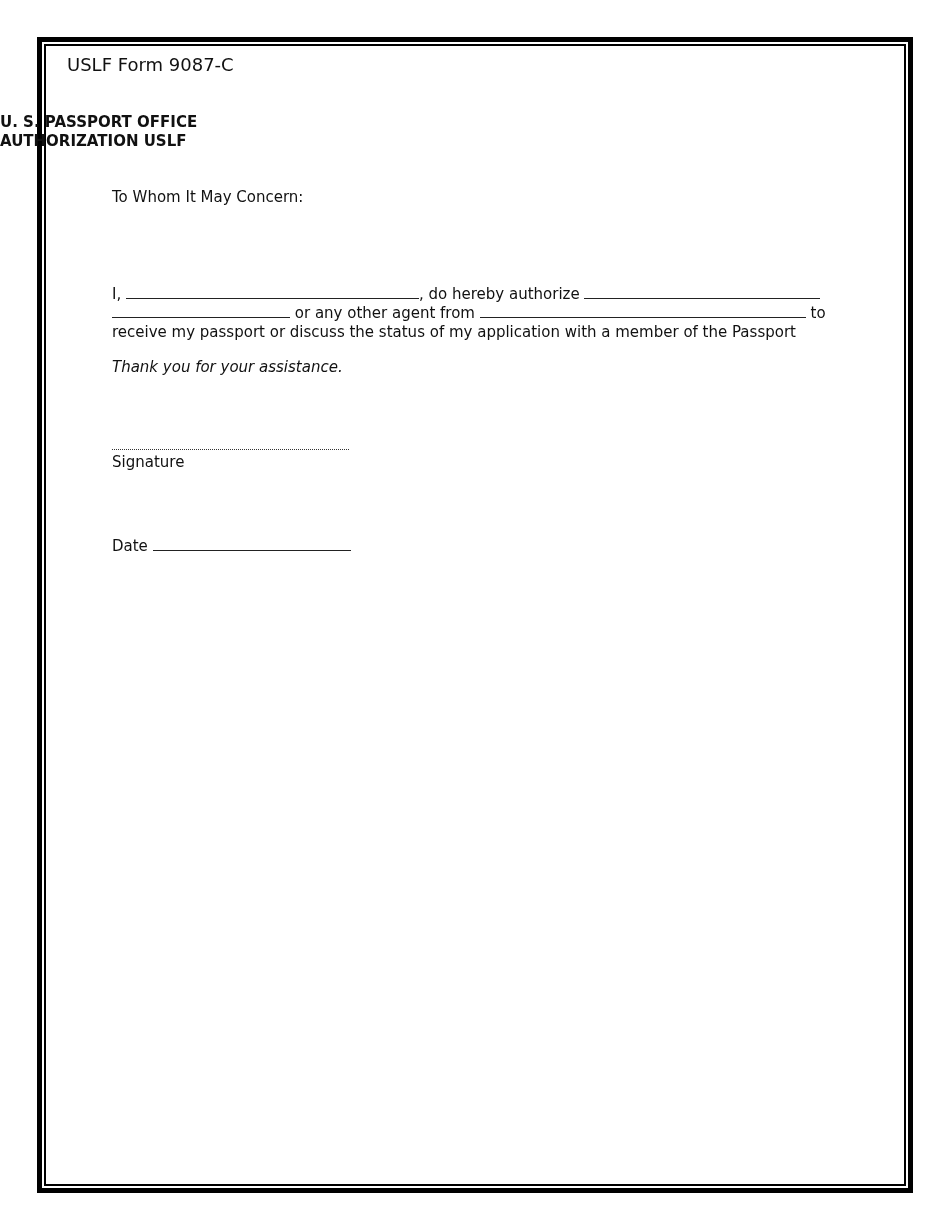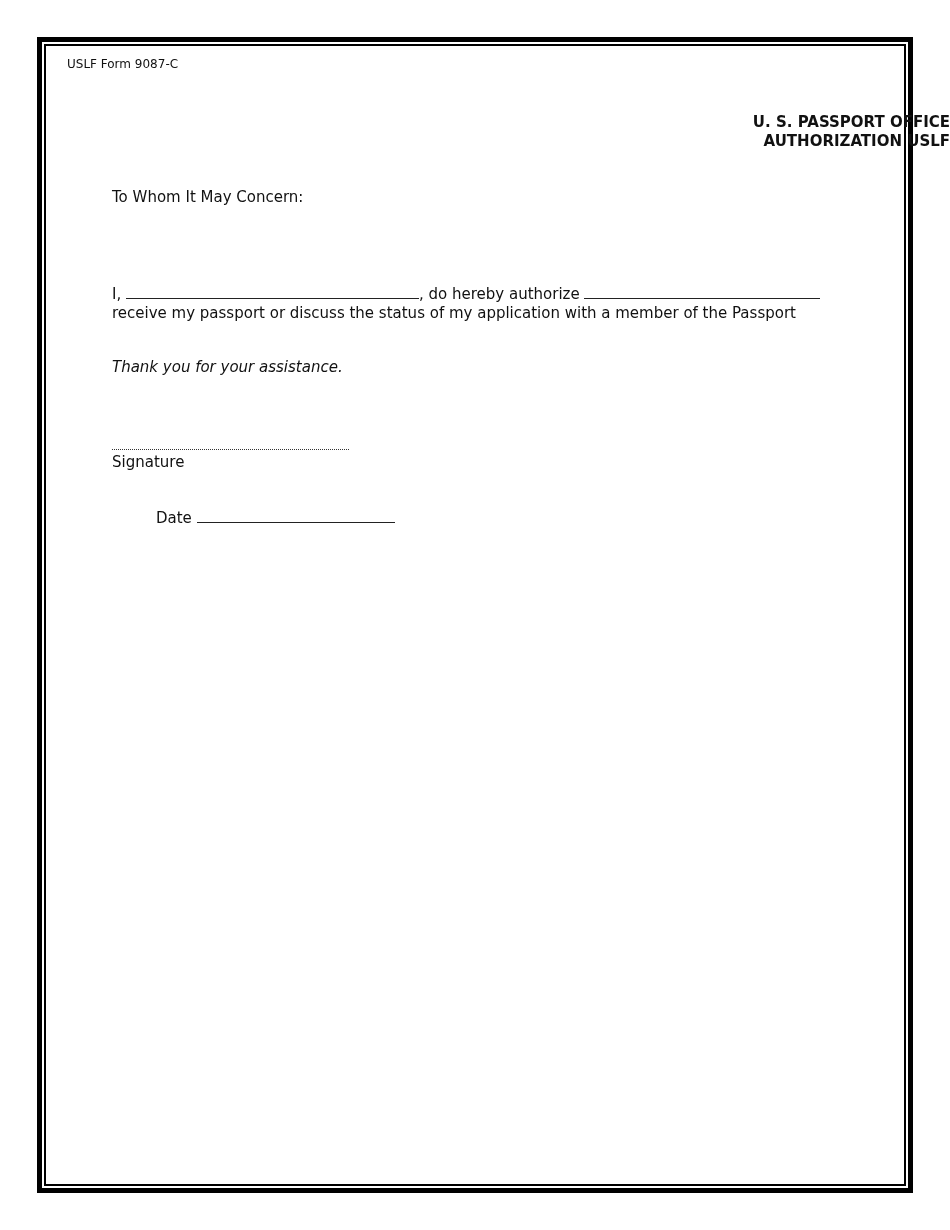"USLF Form 9087-C" .form-id { font-size: 12px -> 18px }
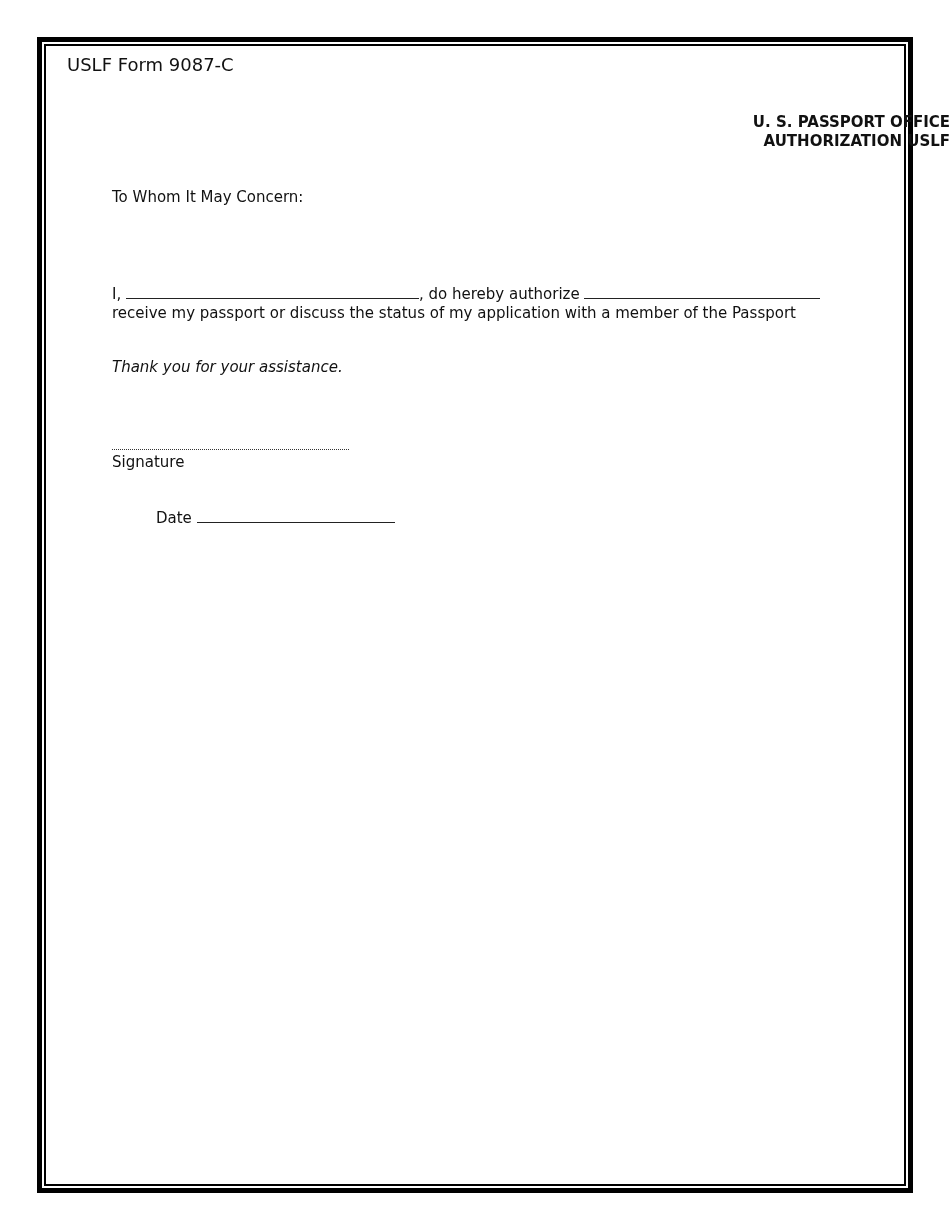"U. S. PASSPORT OFFICE" .title-block { text-align: right -> left }
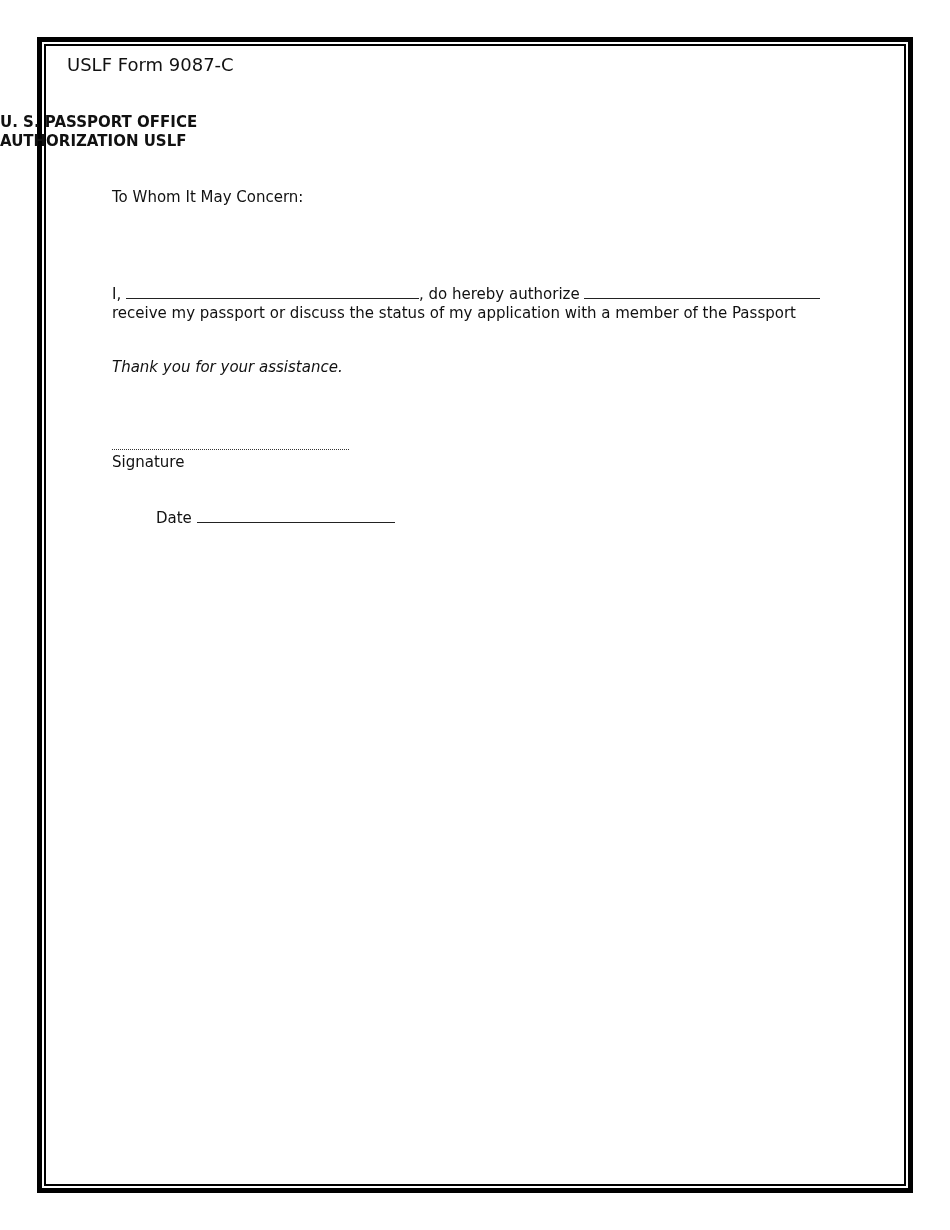"or any other agent from" span.line { html: none -> <span><span></span> <span>or any other agent from</span> <span></span> <span>to</span></span> }
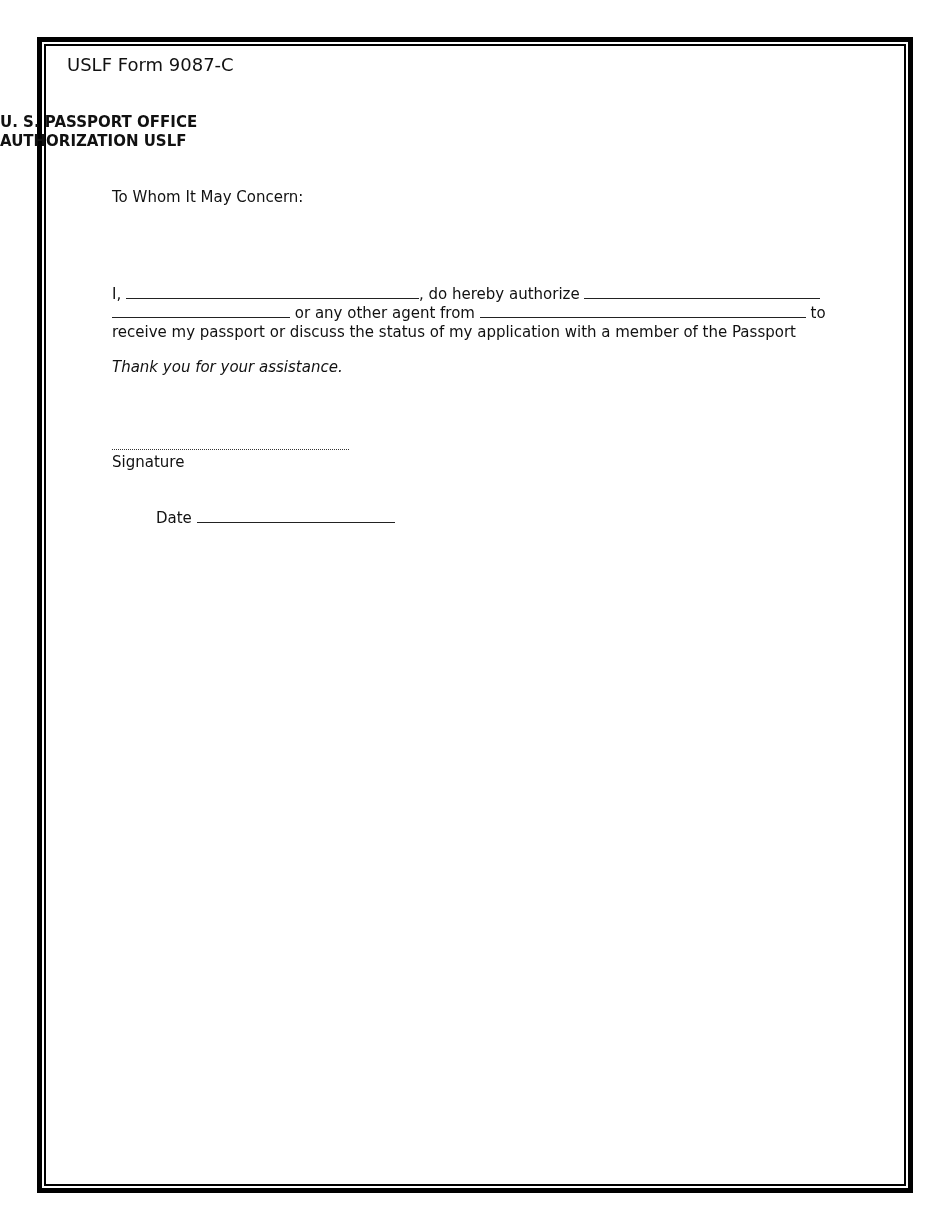"Date" .date-row { margin-left: 44px -> none; top: 509px -> 537px }
